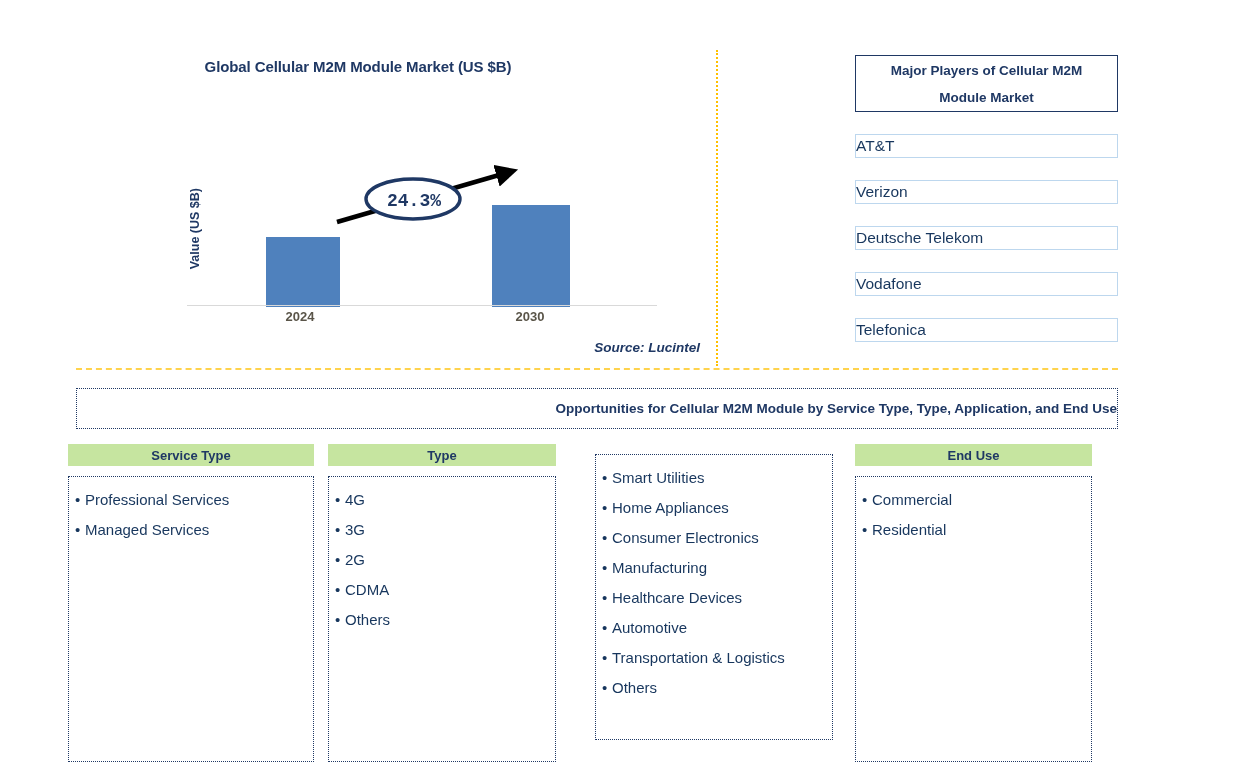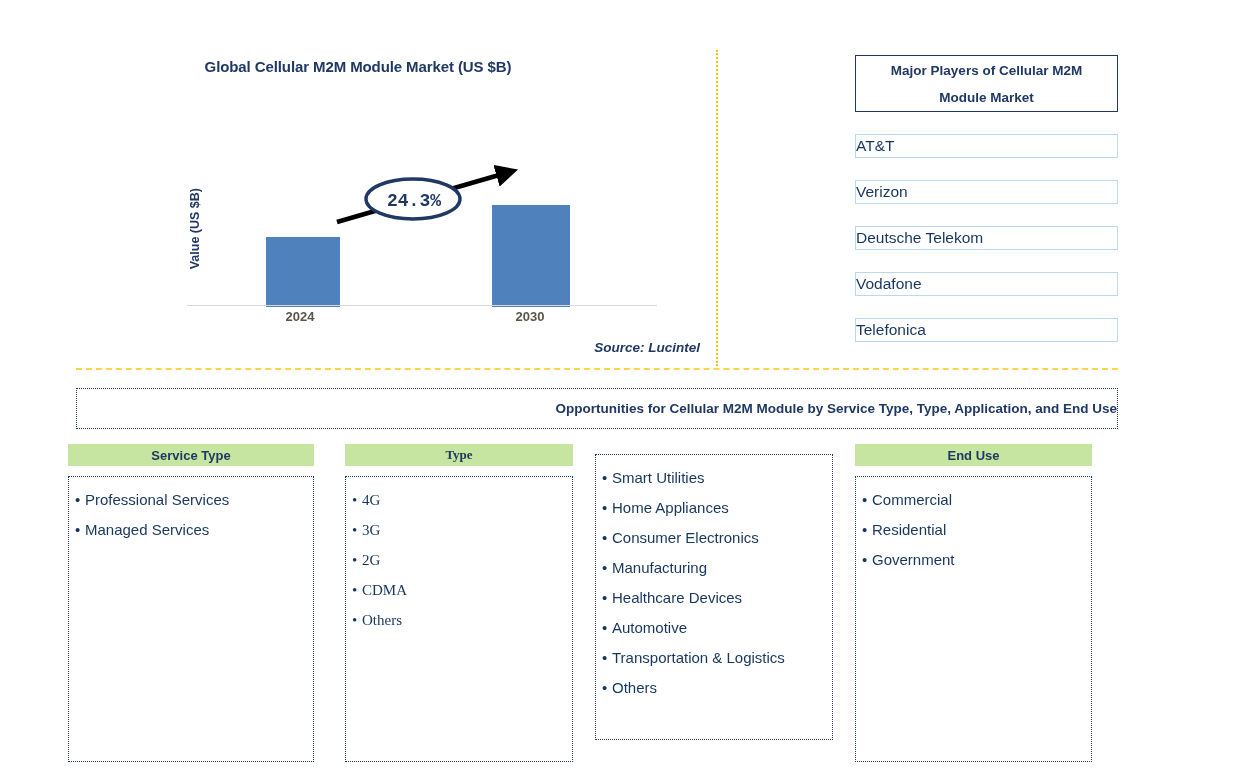"Type" #col-type { font-family: Liberation Serif, serif -> none; left: 345px -> 328px }
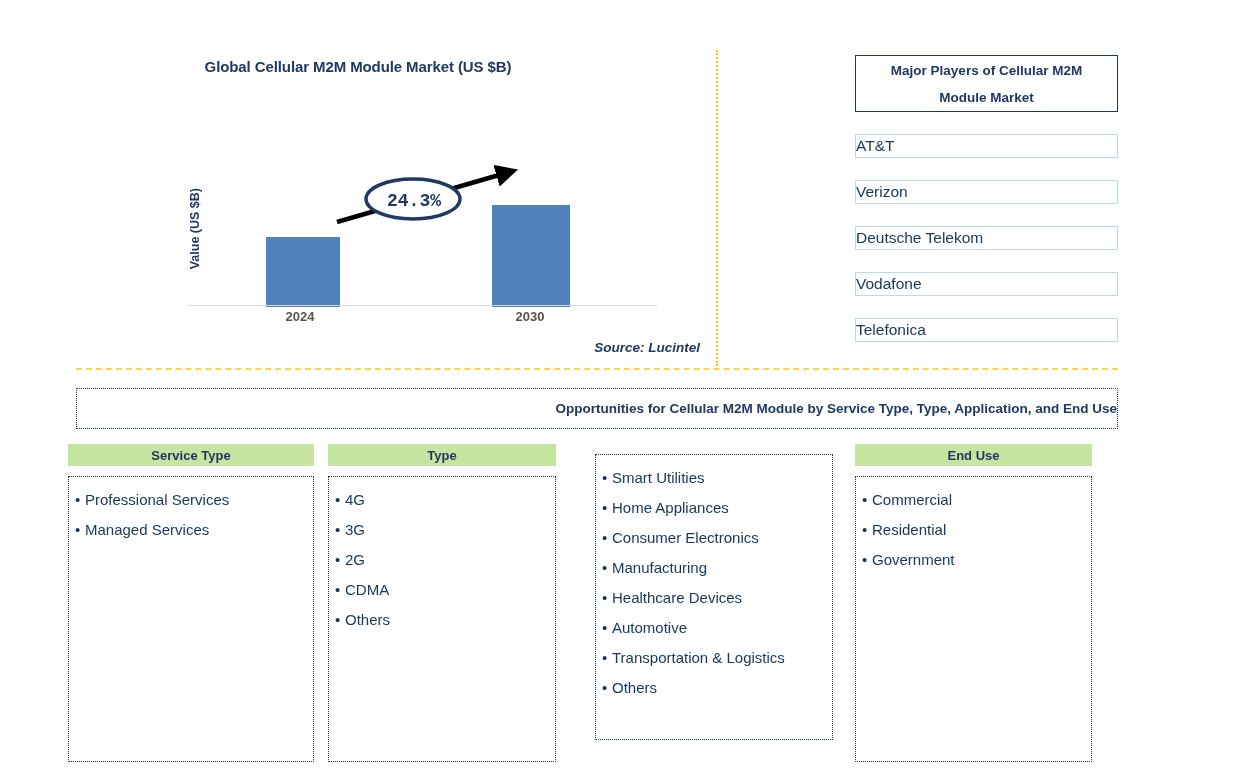"• Government" span.bullet-row { html: <span><span>•</span><span>Government</span></span> -> none }
